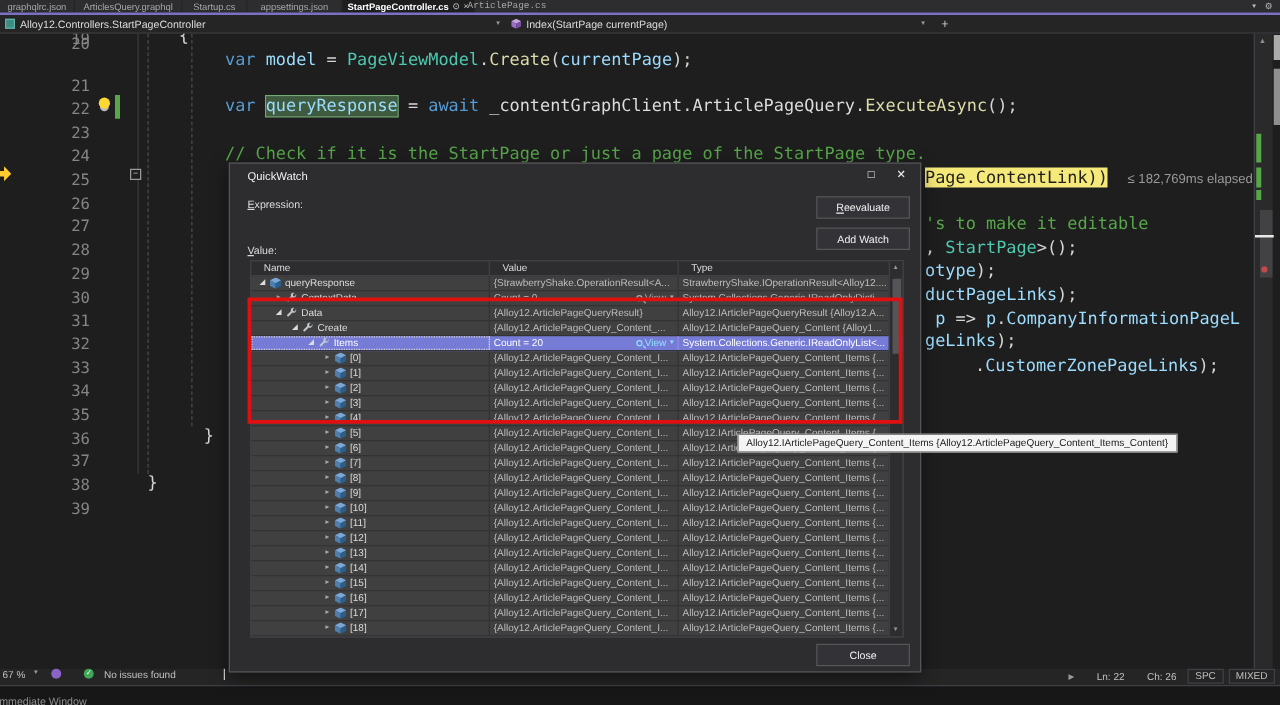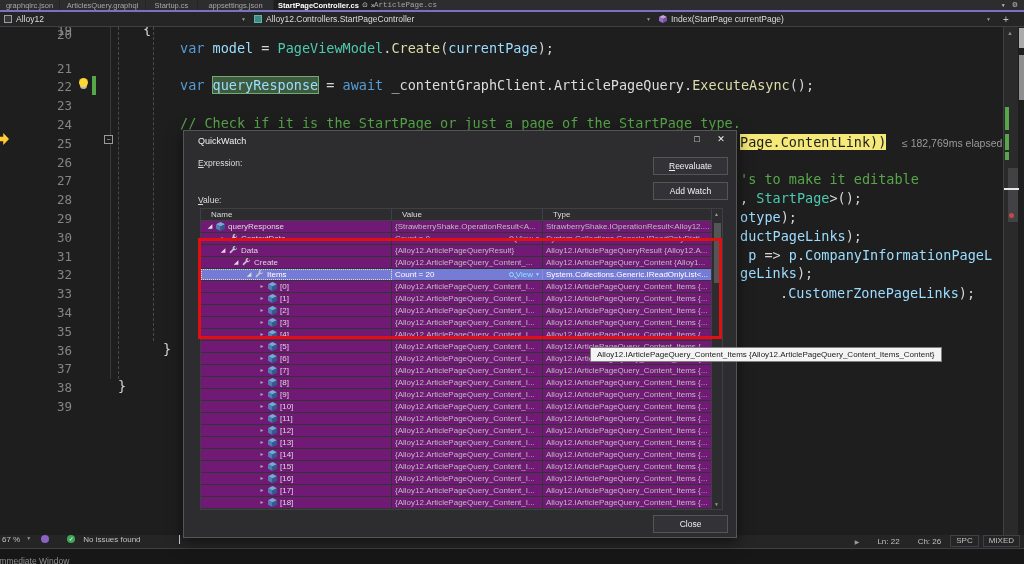"Alloy12" div.nav-sec { html: <div> <span></span> <span>Alloy12</span> <span>▼</span> </div> -> none }
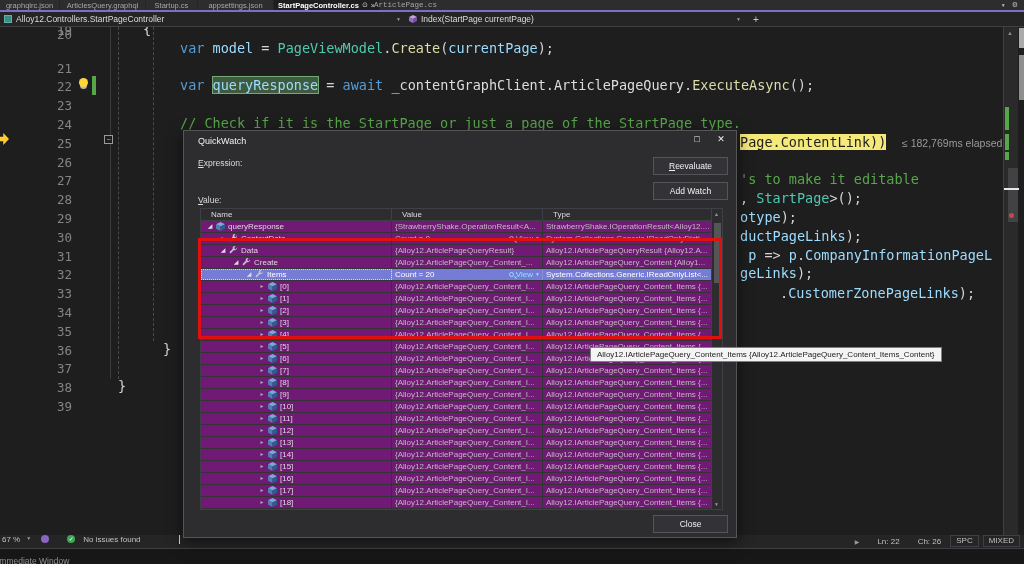"Name" .qw-table { background: #701a75 -> #404040 }
